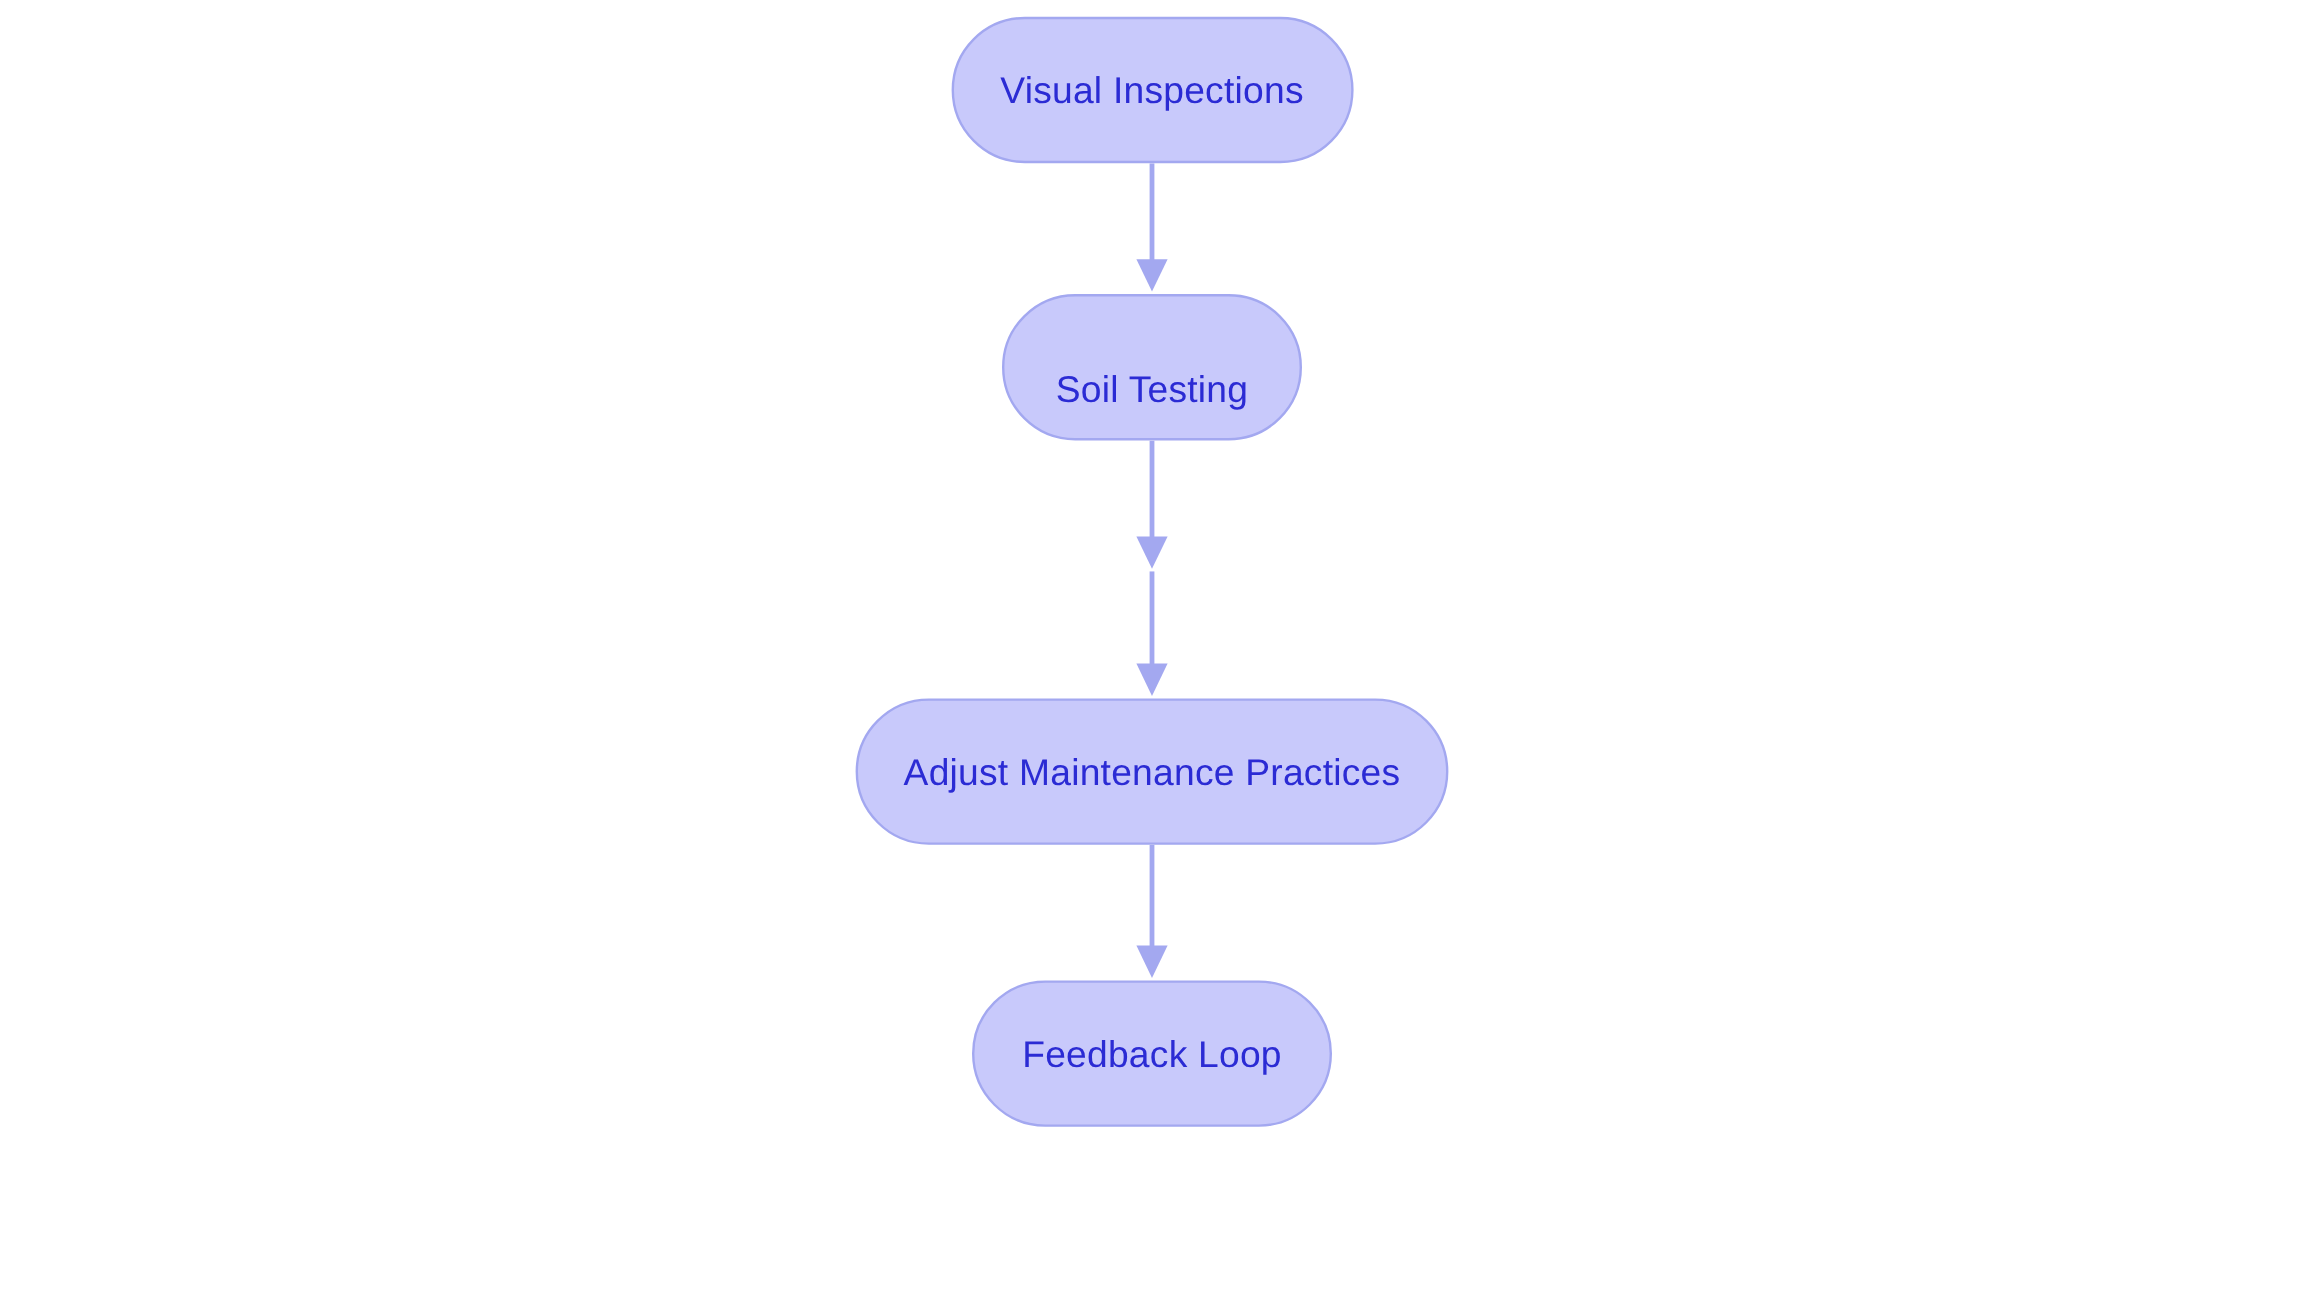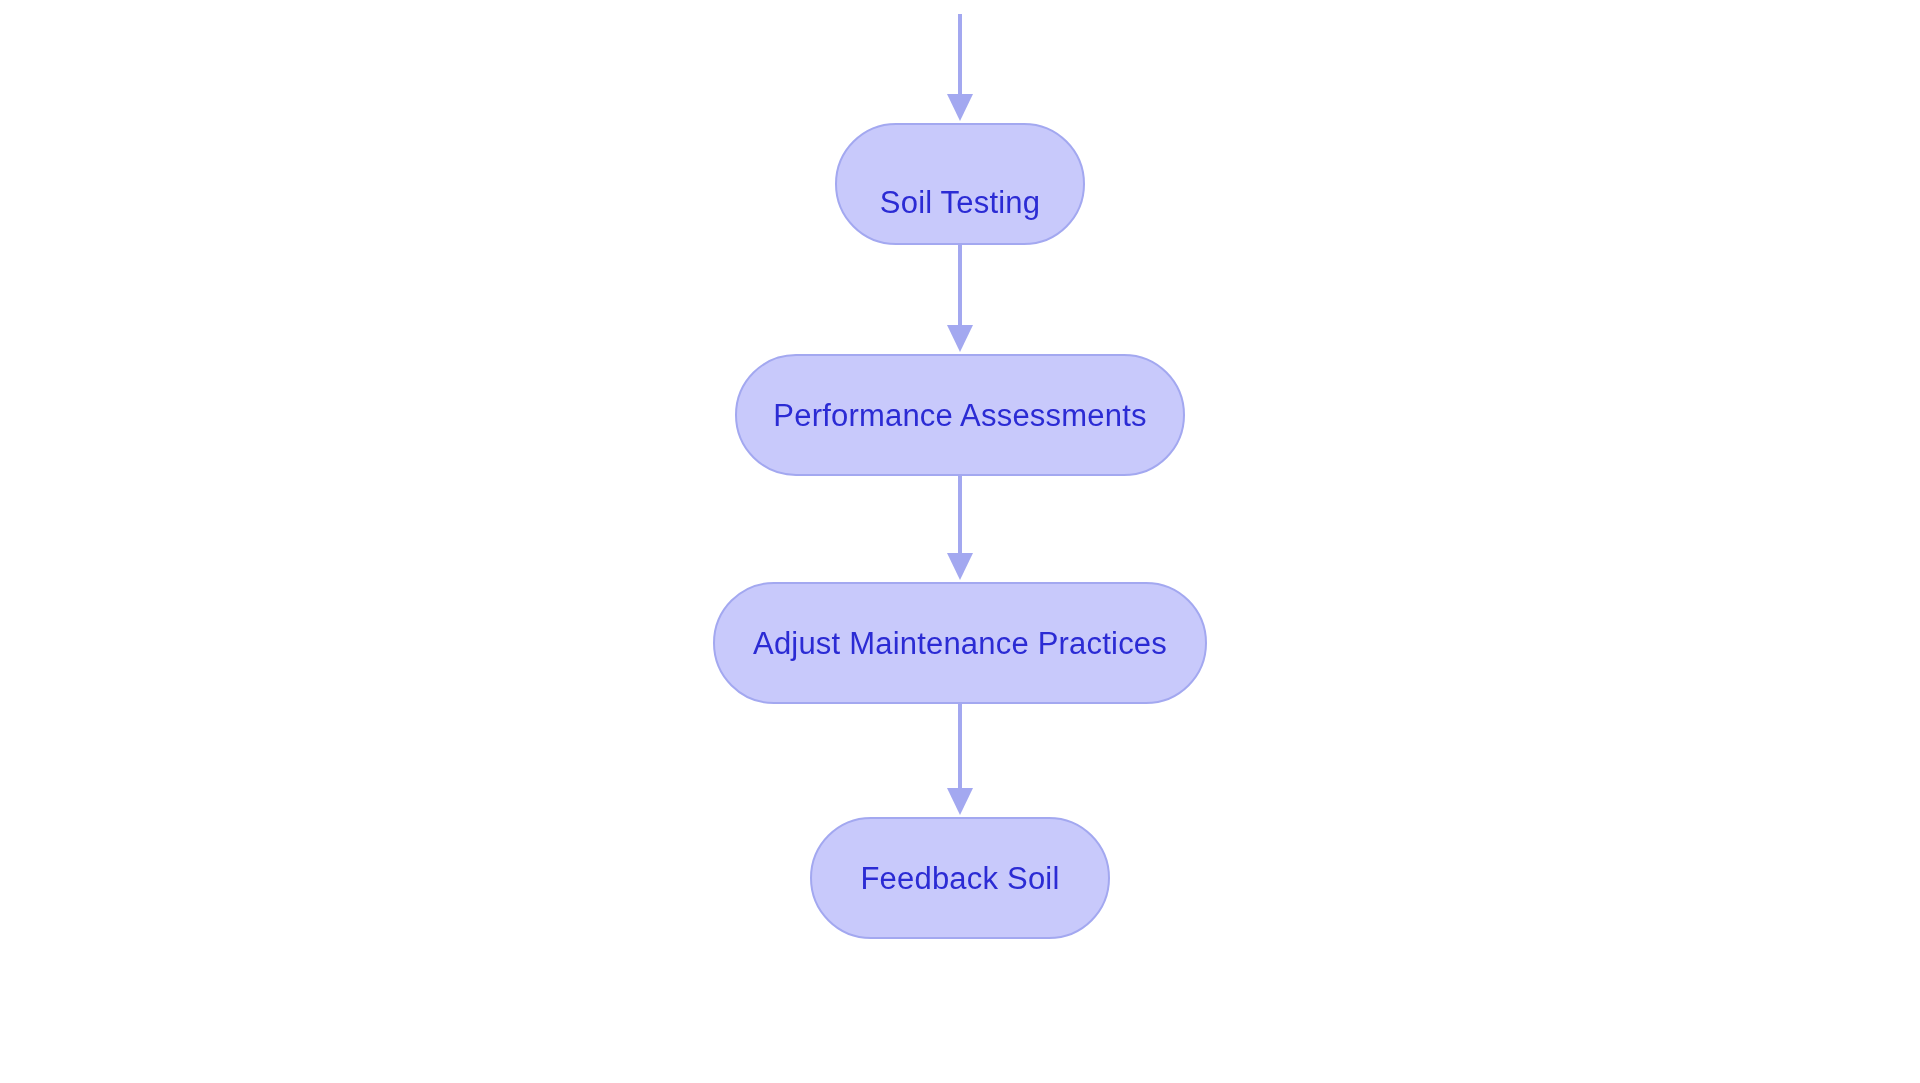"Visual Inspections" div.flow-node { html: none -> <div> <span>Visual Inspections</span> </div> }
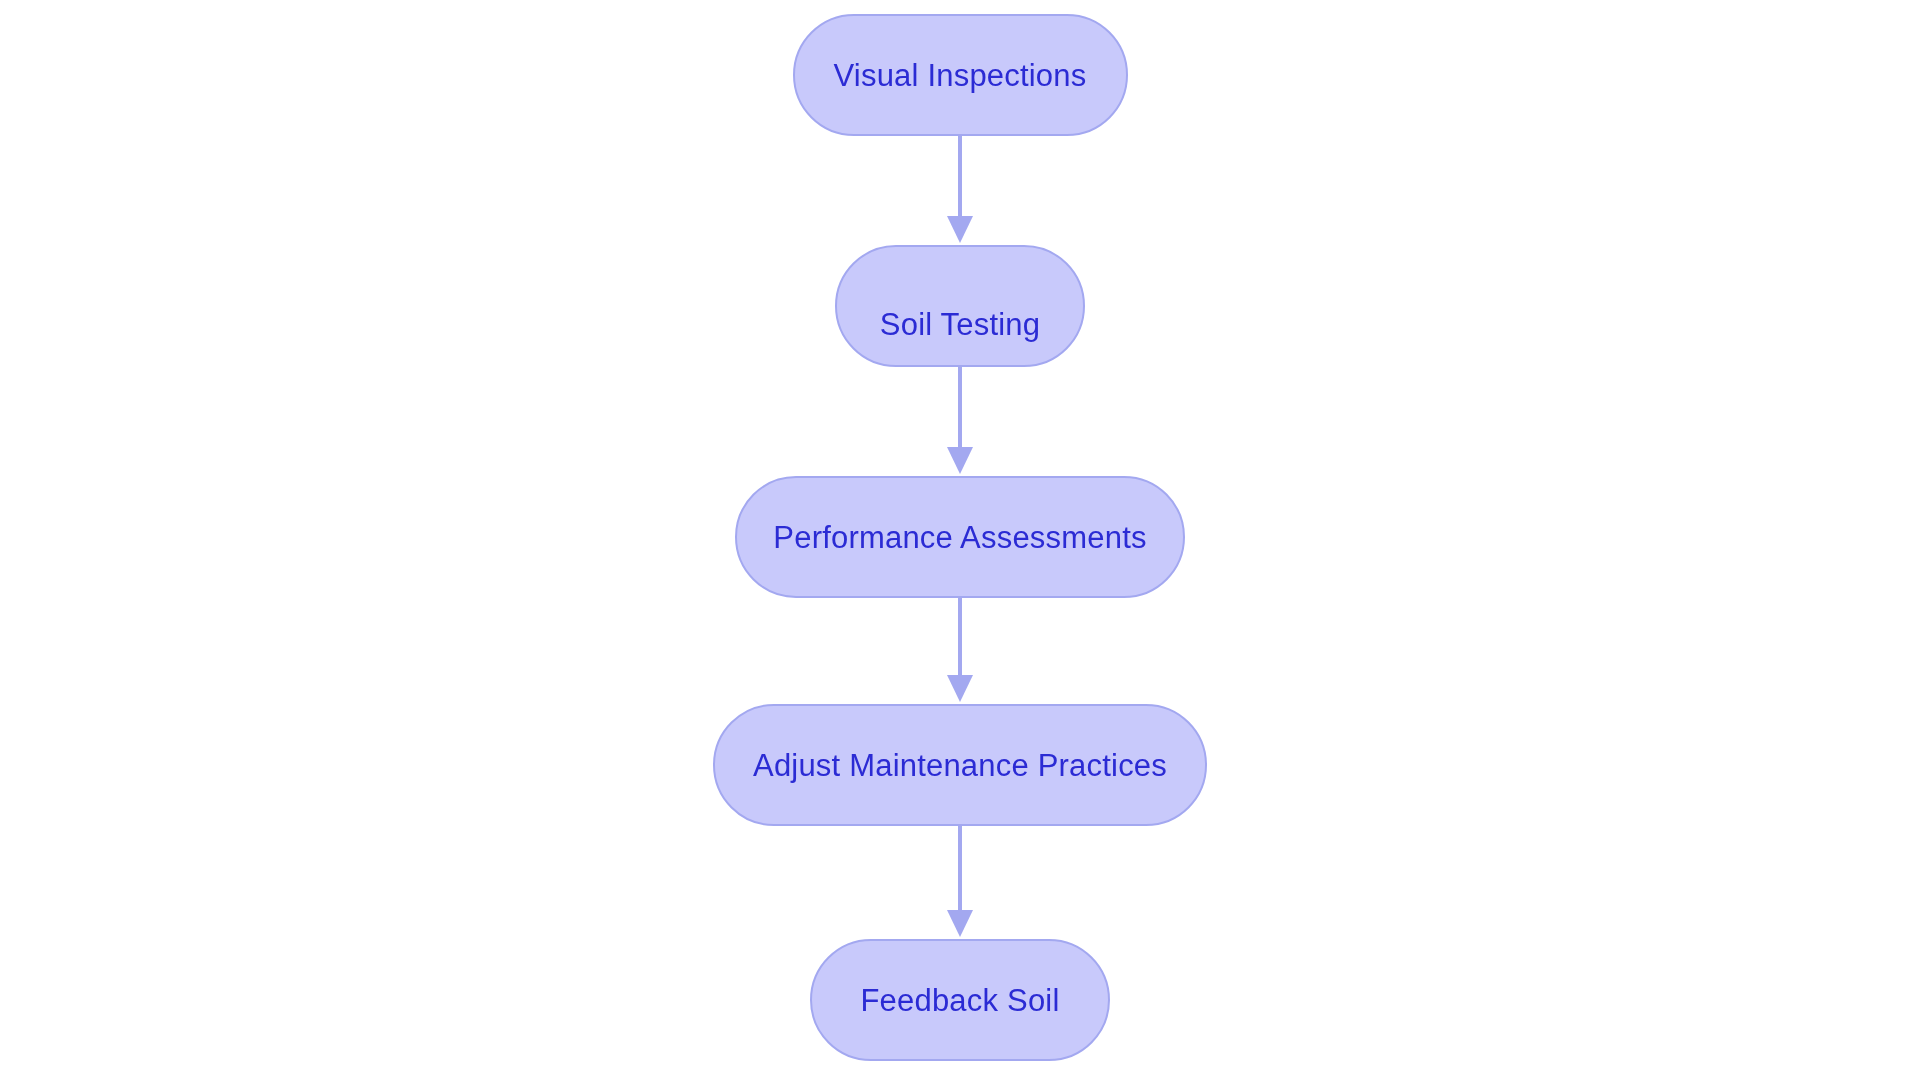"Performance Assessments" div.flow-node { html: <div> <span>Performance Assessments</span> </div> -> none }
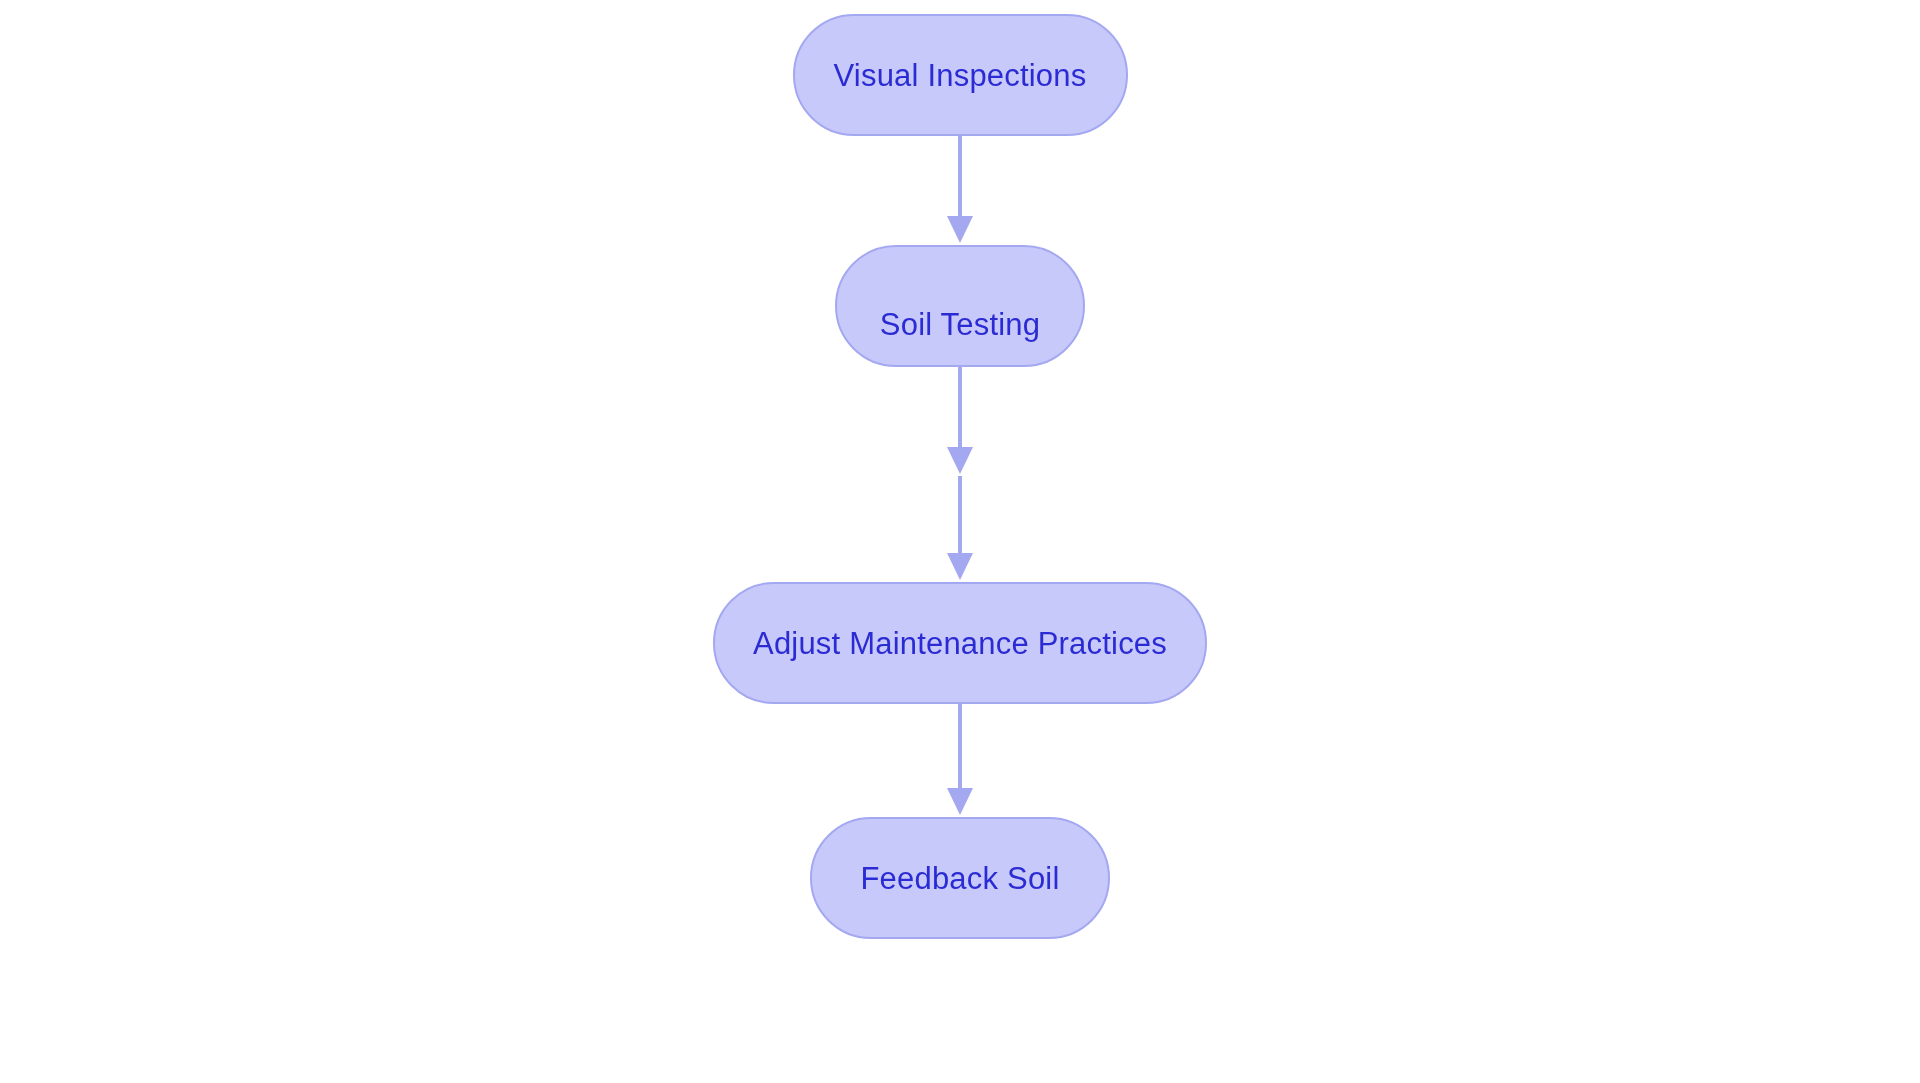"Feedback Soil" span.flow-node-label { text: Soil -> Loop }
